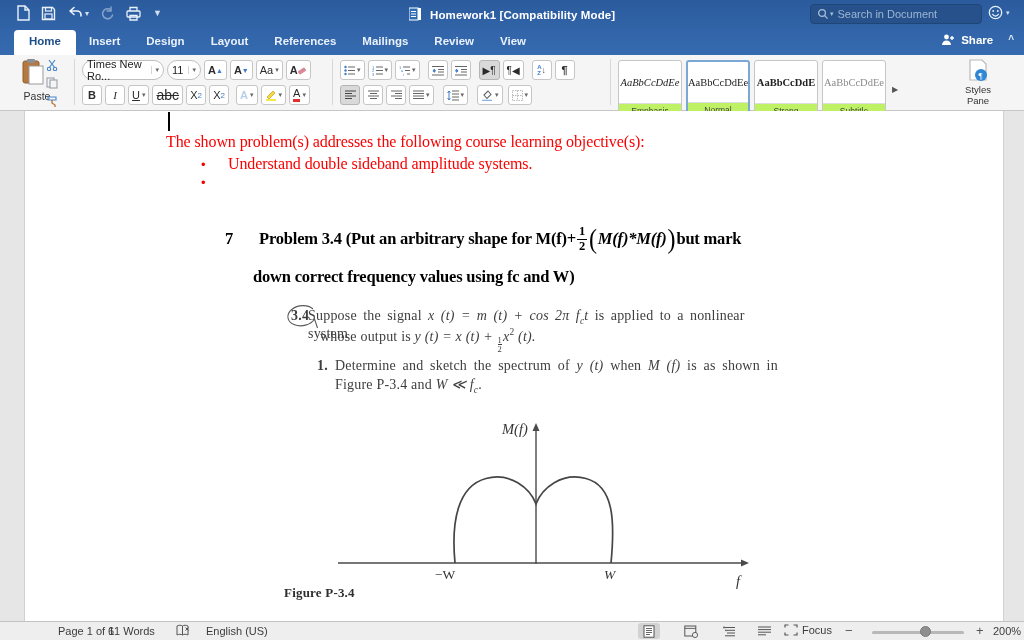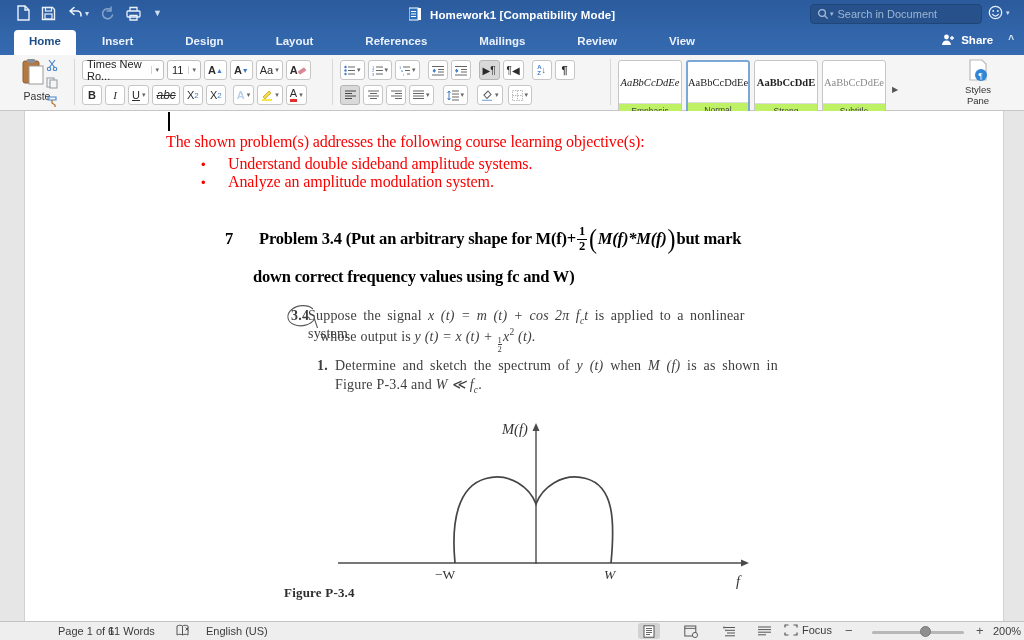"Insert" .tab { padding: 5px 26px 7px -> 5px 13px 7px }
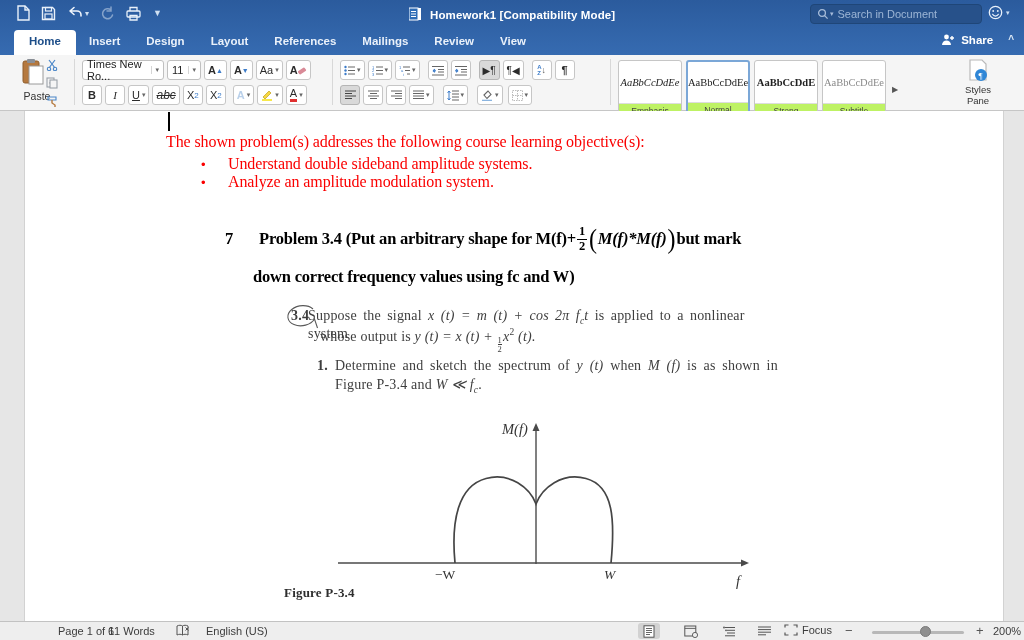"Times New Ro..." .combo { border-radius: 3px -> 10px }
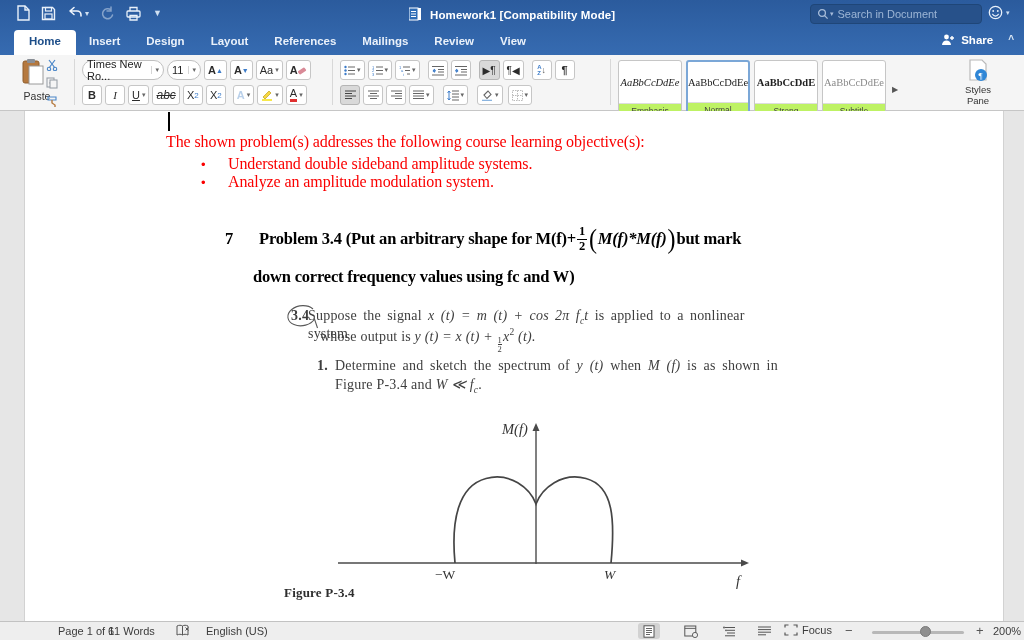"abc" s { font-size: 12px -> 14px; font-style: italic -> none }
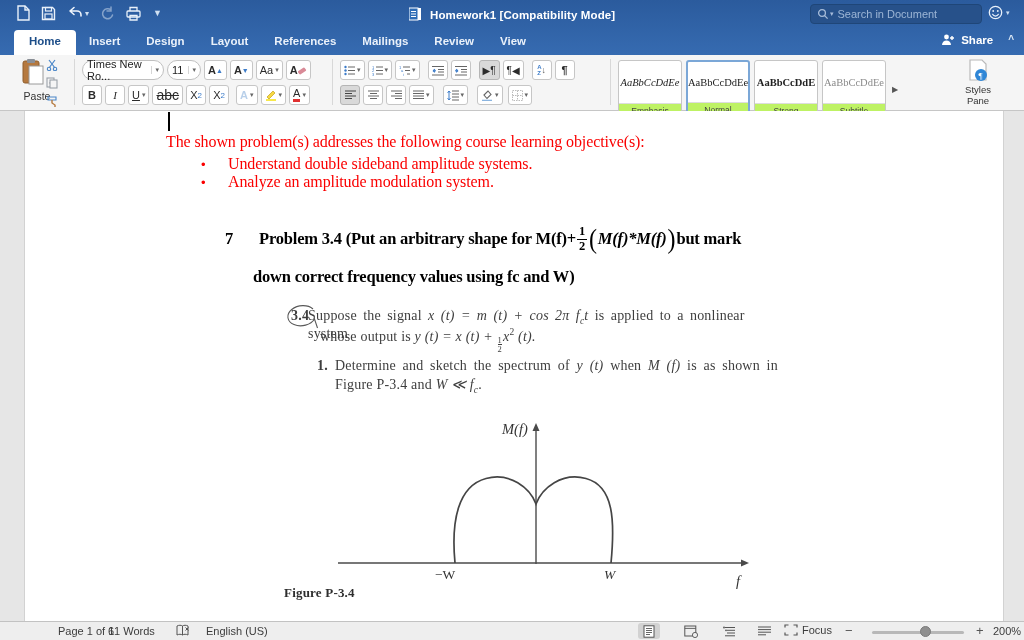"Analyze an amplitude modulation system." div.redline { html: <div>Analyze an amplitude modulation system.</div> -> none }
